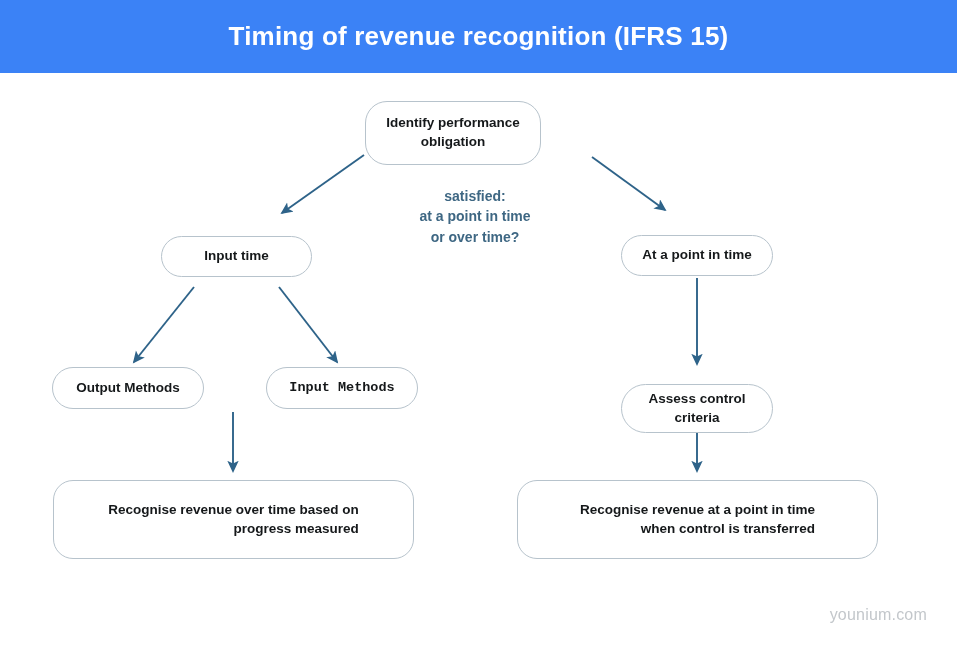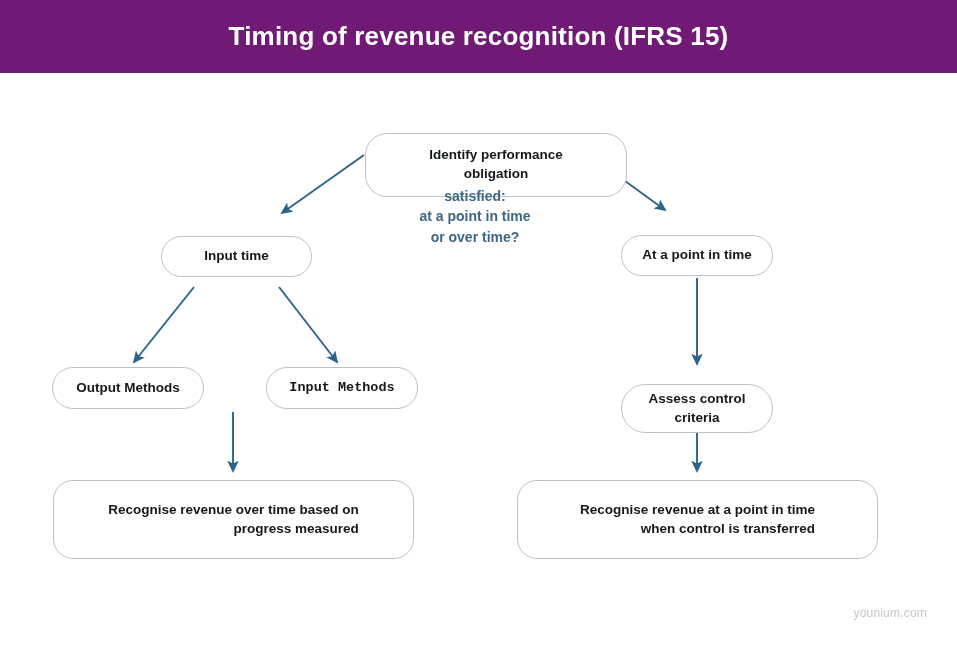"Timing of revenue recognition (IFRS" #header { background: #701a75 -> #3b82f6 }
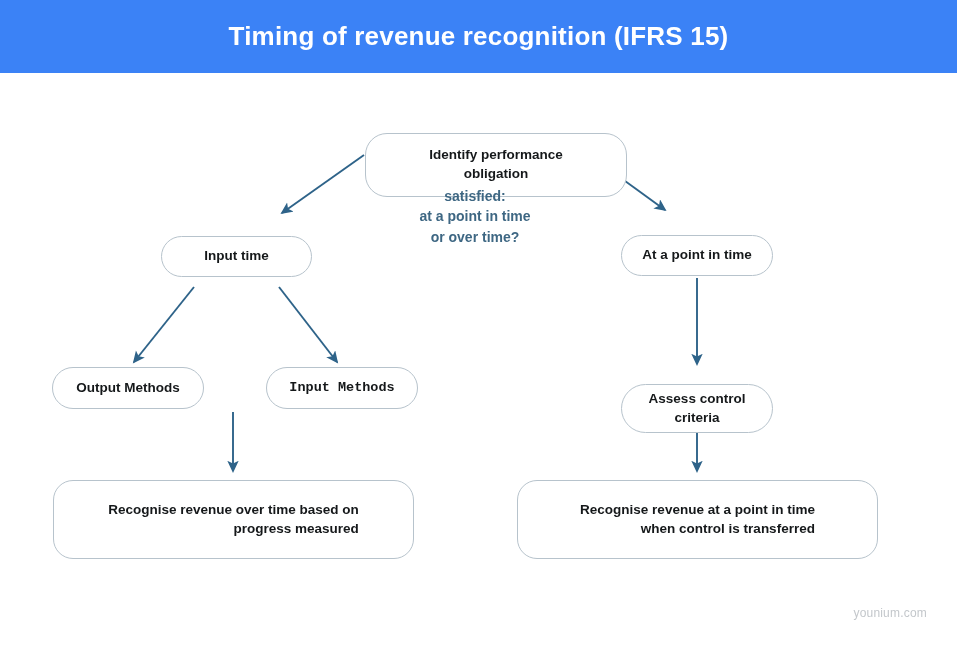"Identify performance" div.node { margin-top: 32px -> none; width: 262px -> 176px }
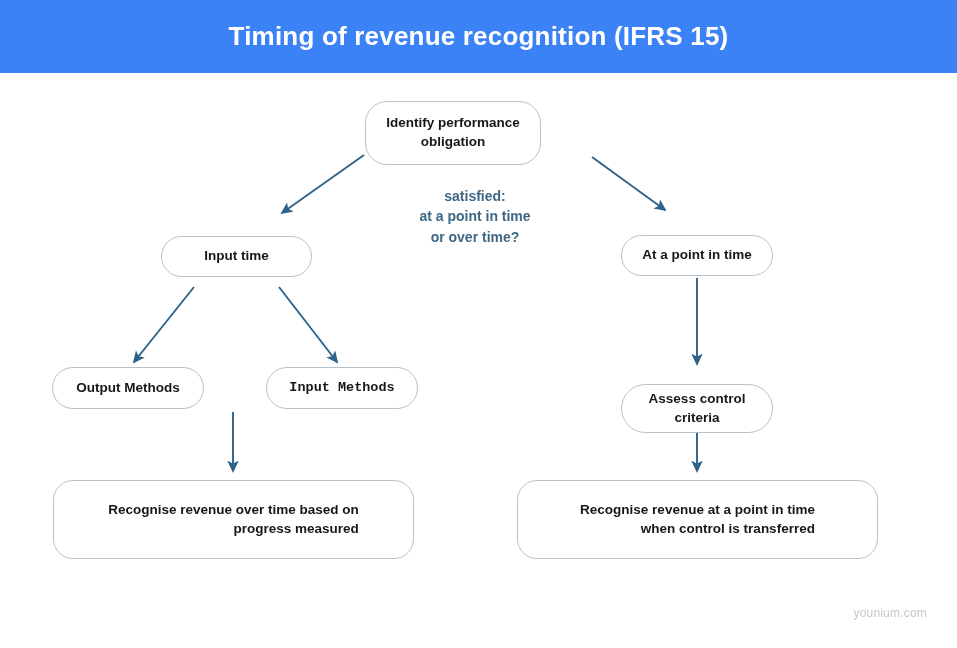"younium.com" #watermark { font-size: 12px -> 16px }
